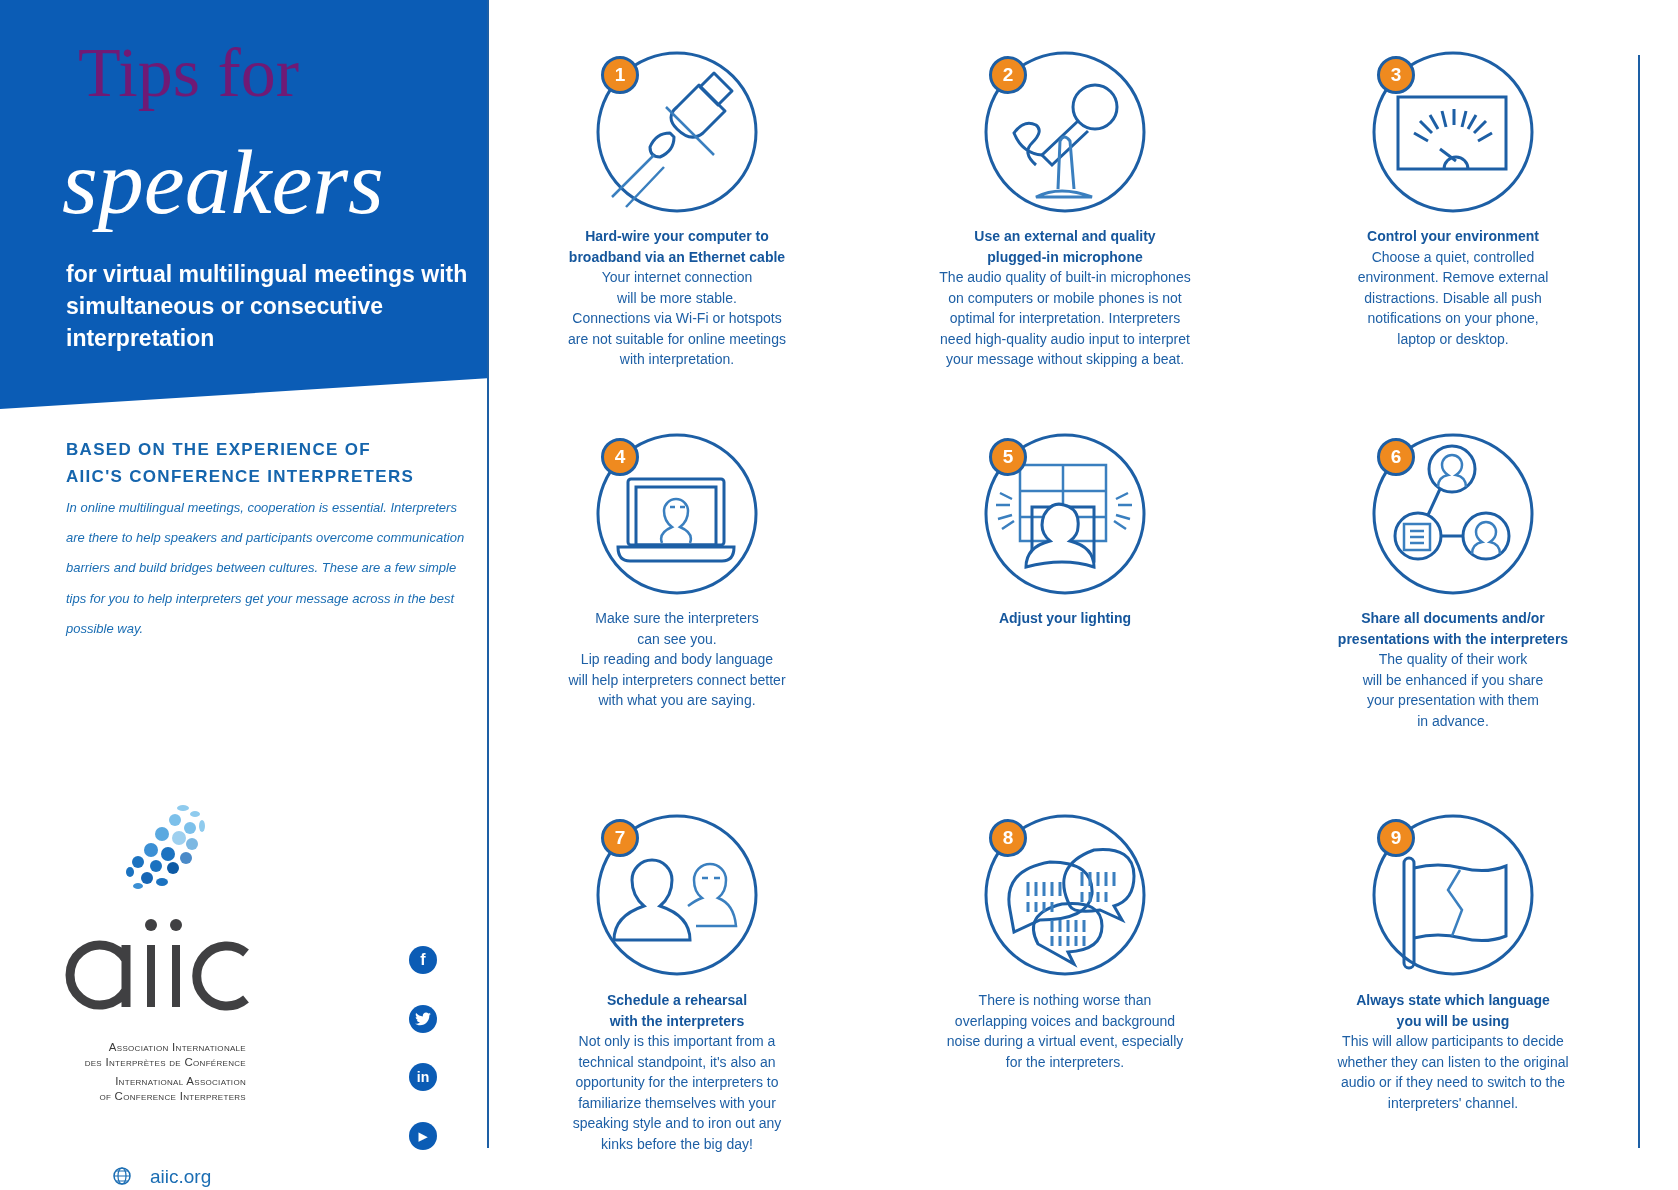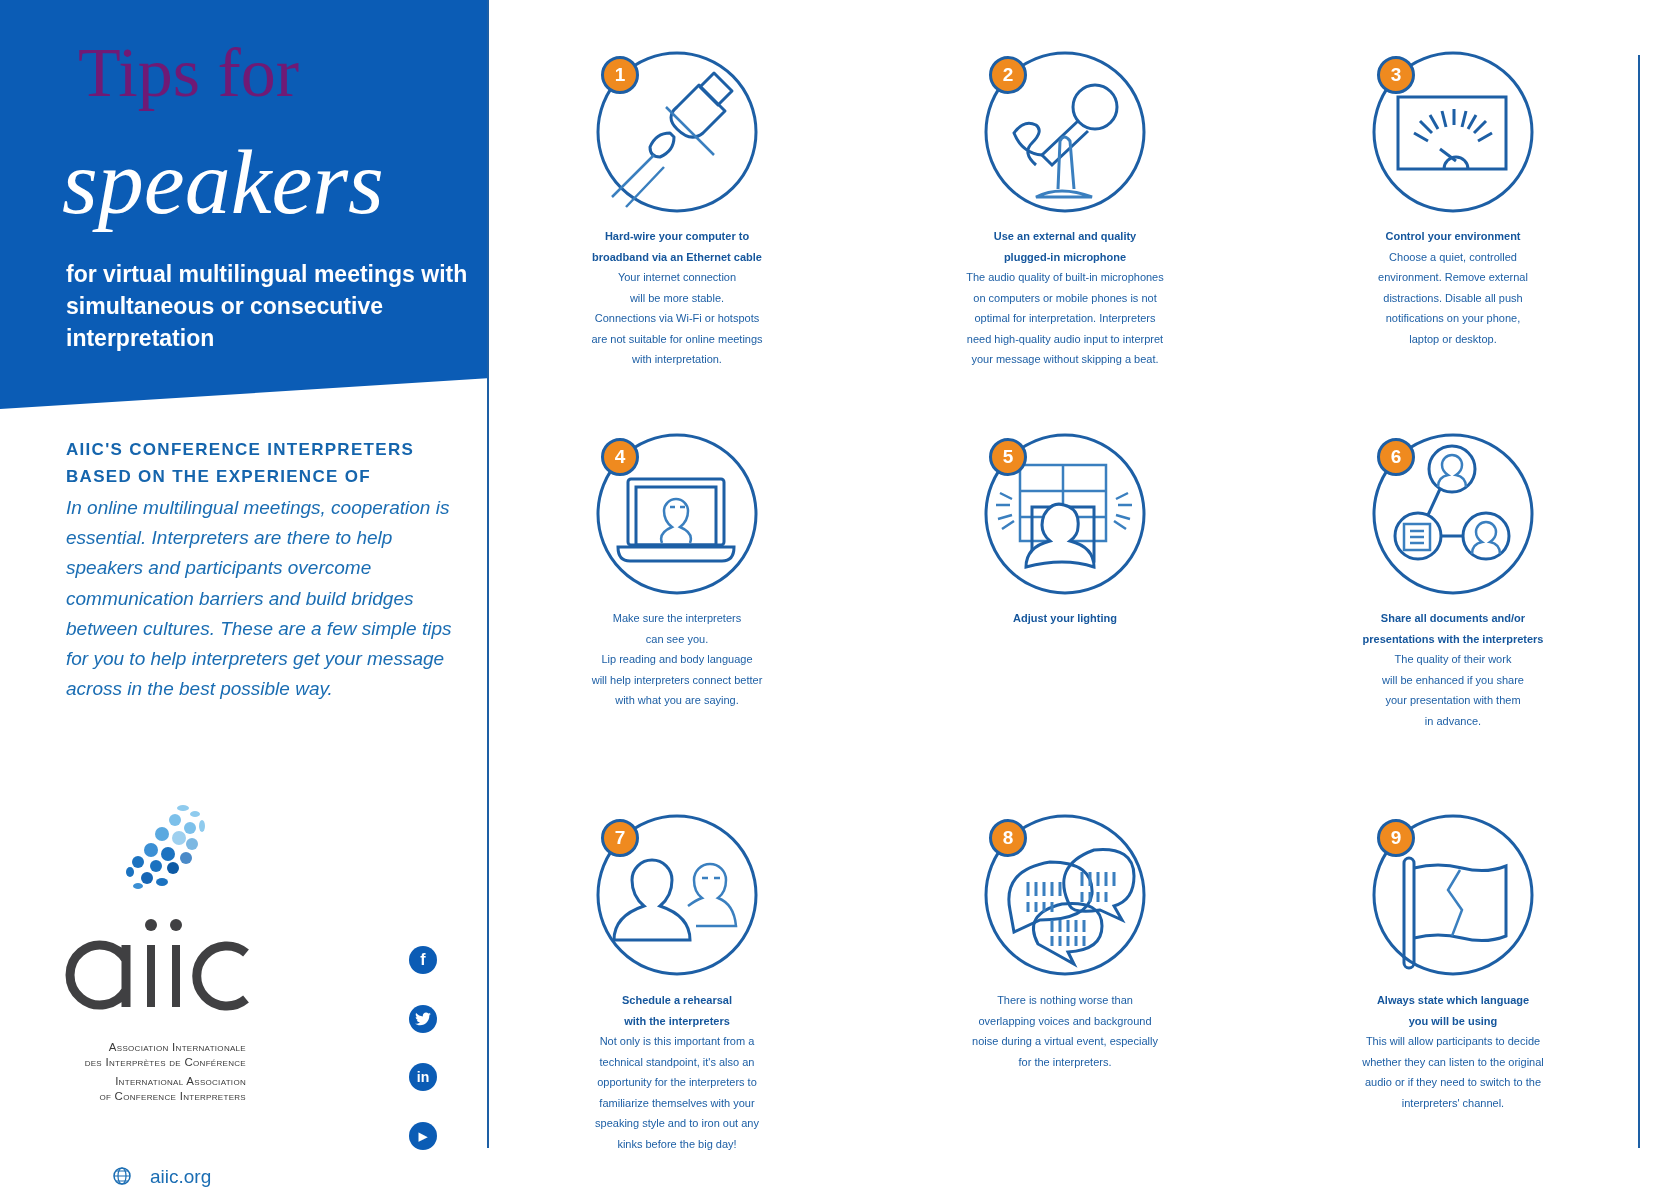"Hard-wire your computer to" .tip { font-size: 11px -> 14px }
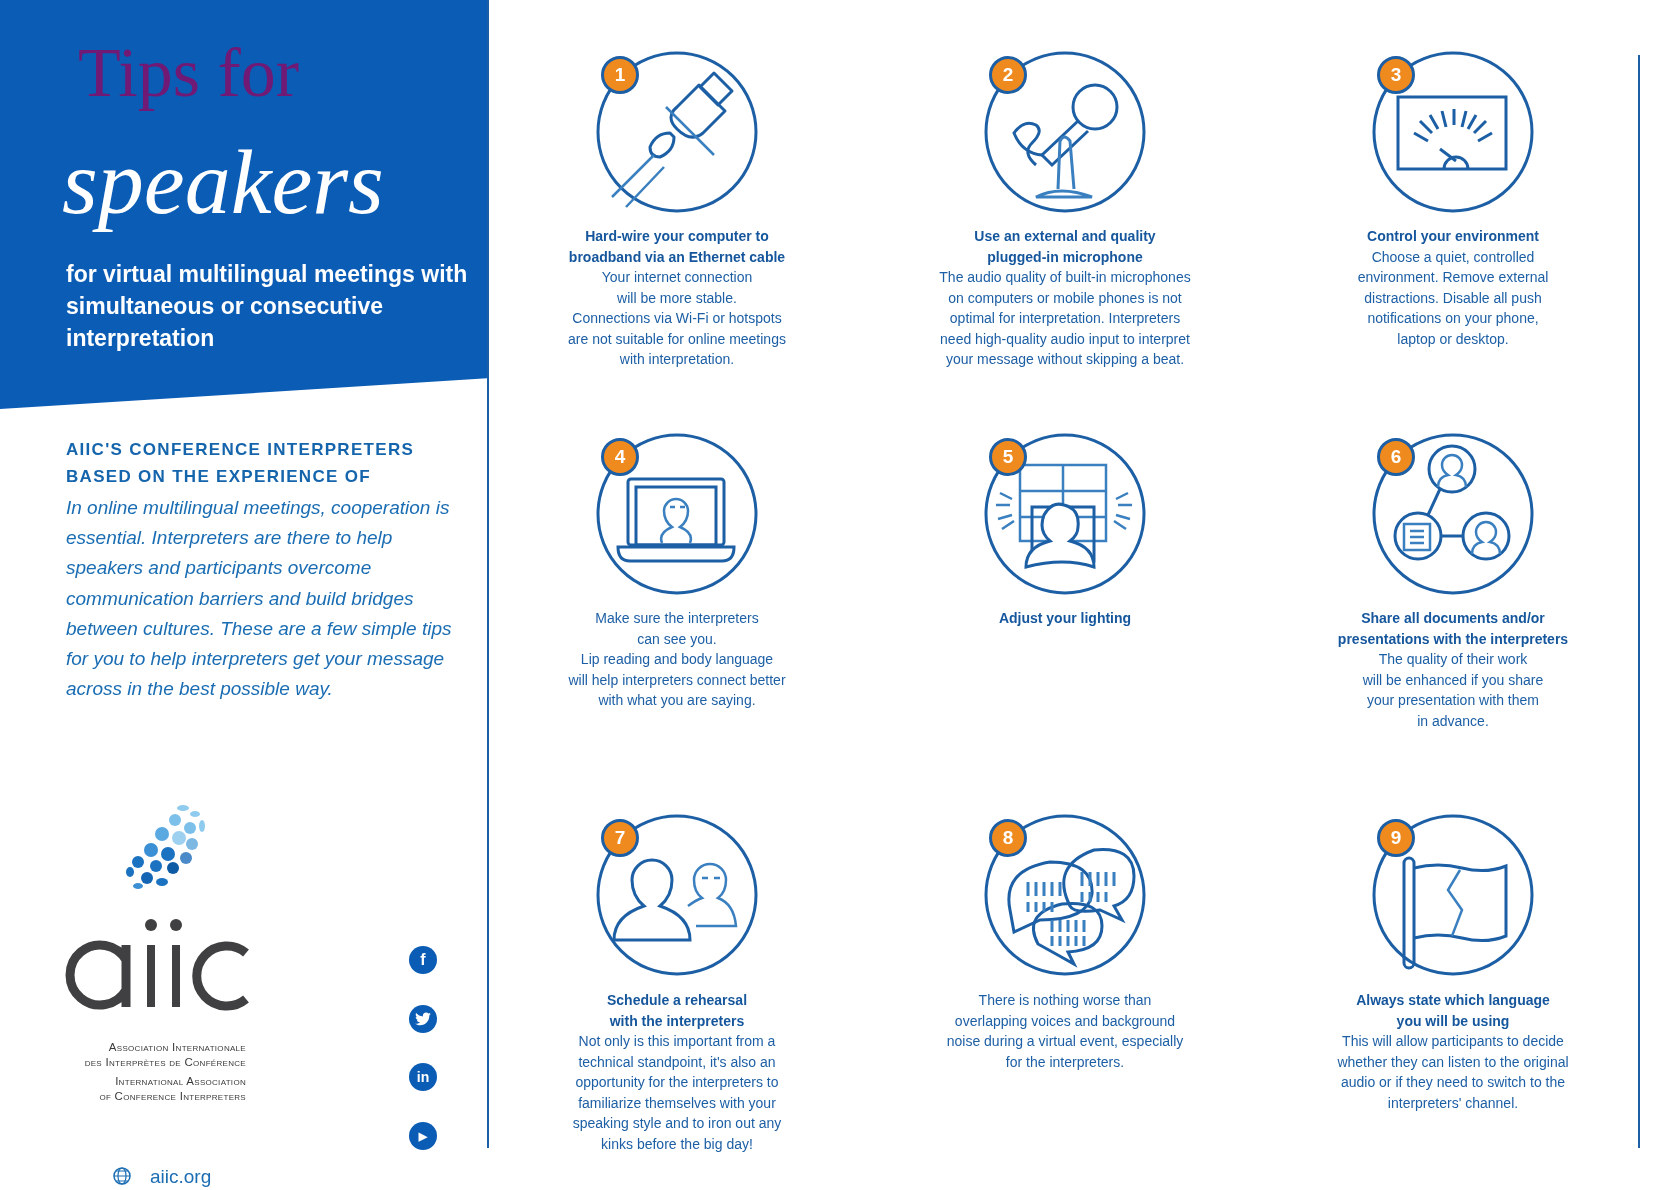"AIIC'S CONFERENCE INTERPRETERS" div { order: before "BASED ON THE EXPERIENCE OF" -> after "BASED ON THE EXPERIENCE OF" }
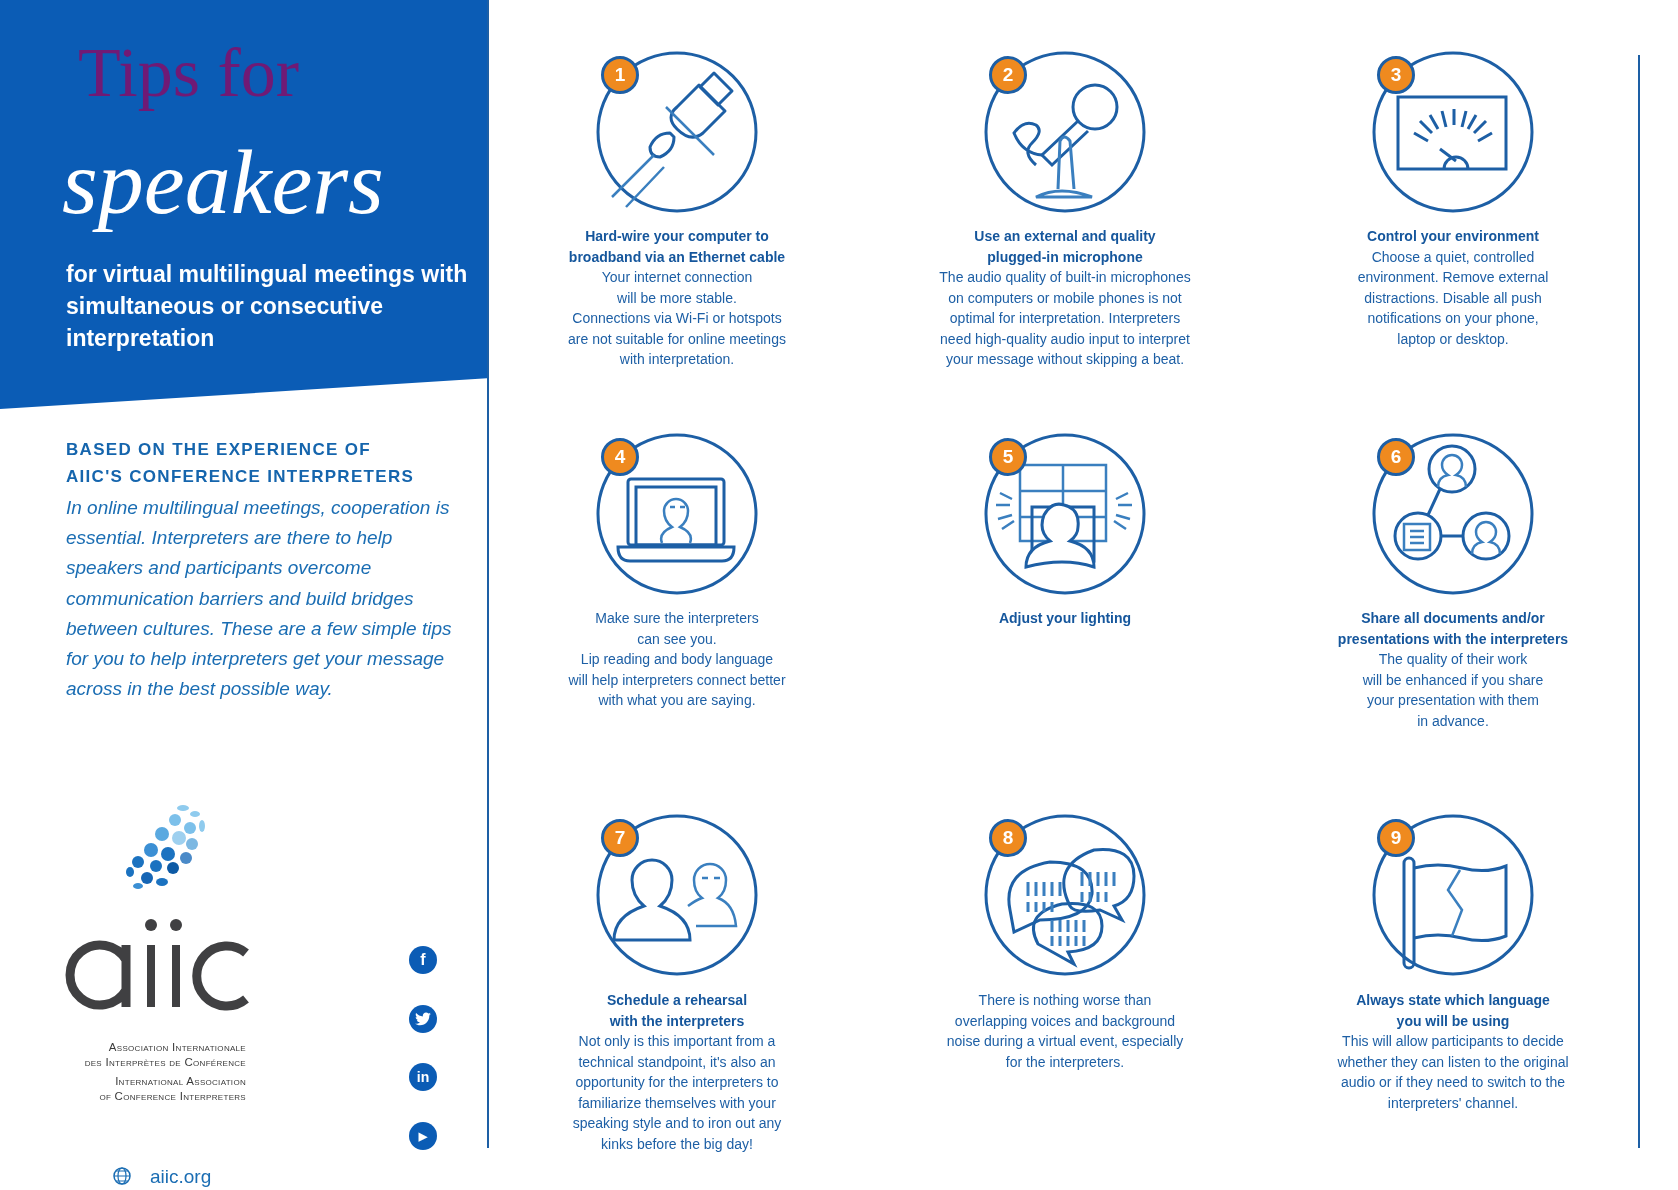"In online multilingual meetings," .intro { font-size: 19px -> 13px }
